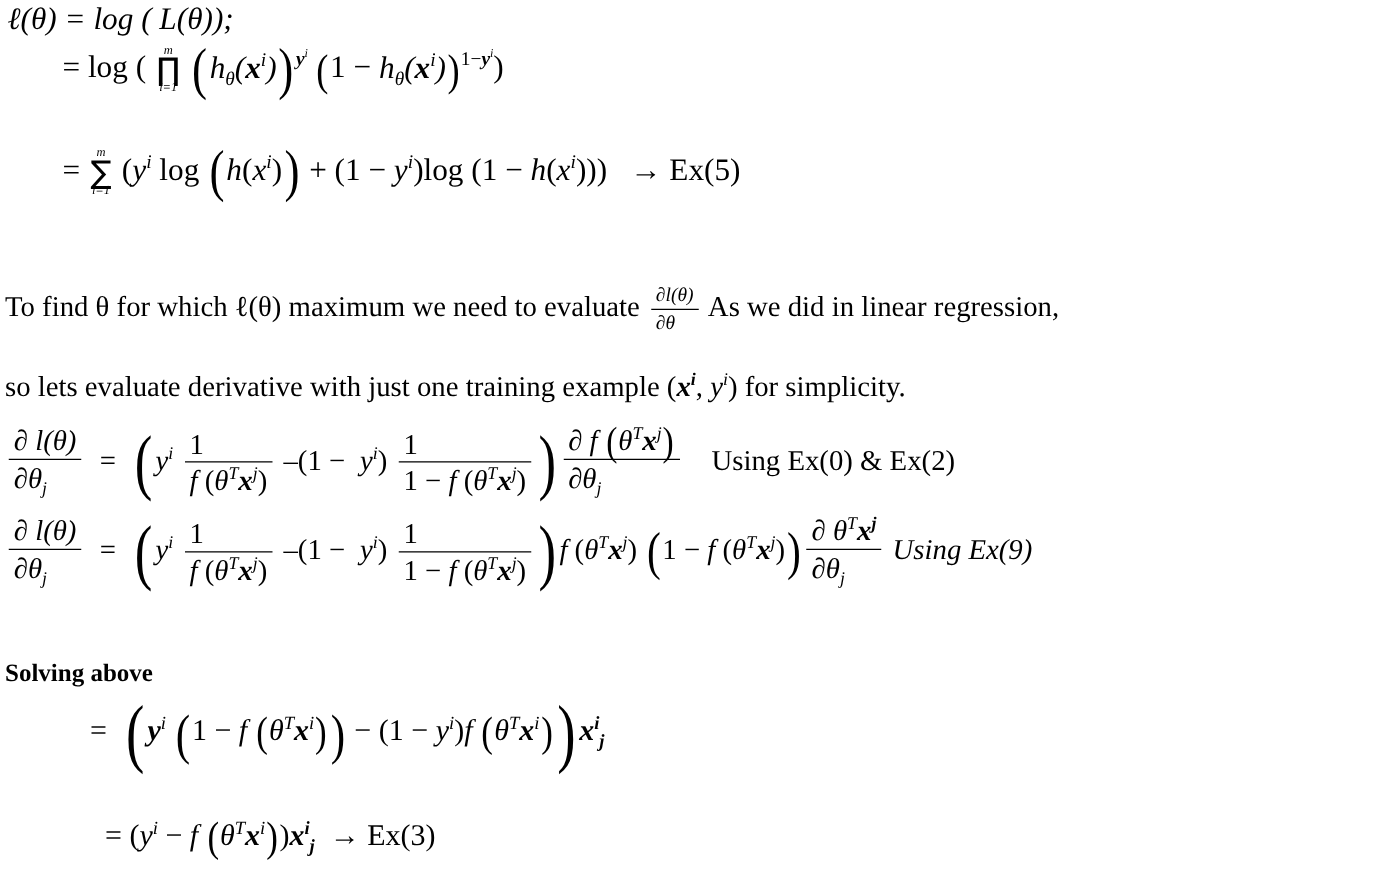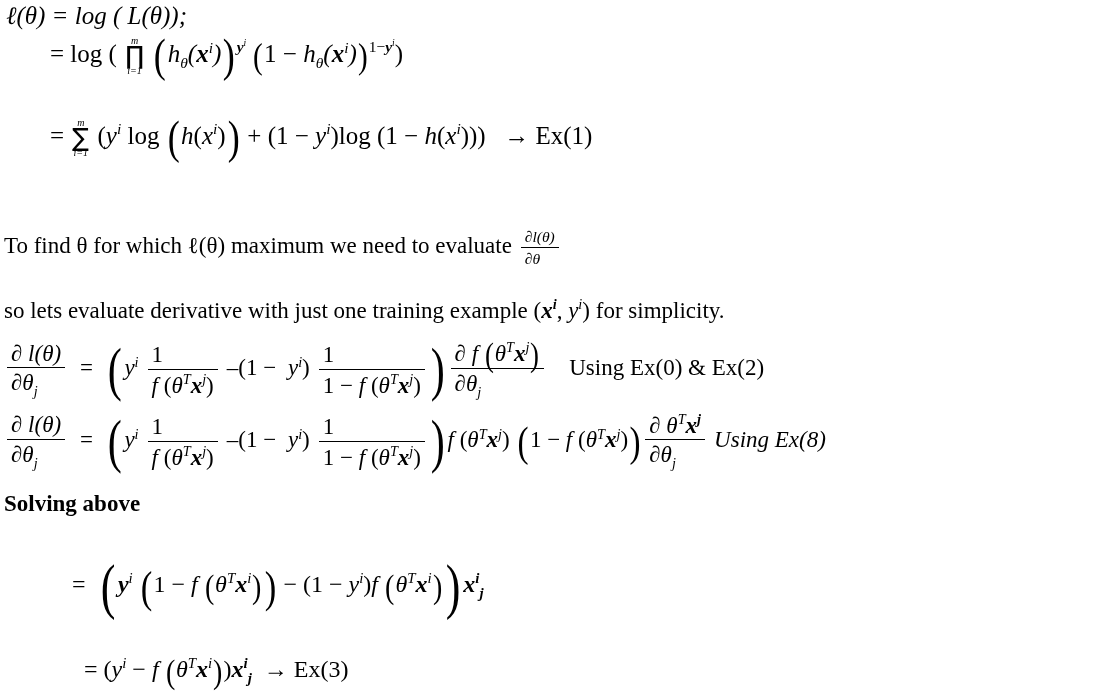"→ Ex(1)" span.rm { text: 1 -> 5 }
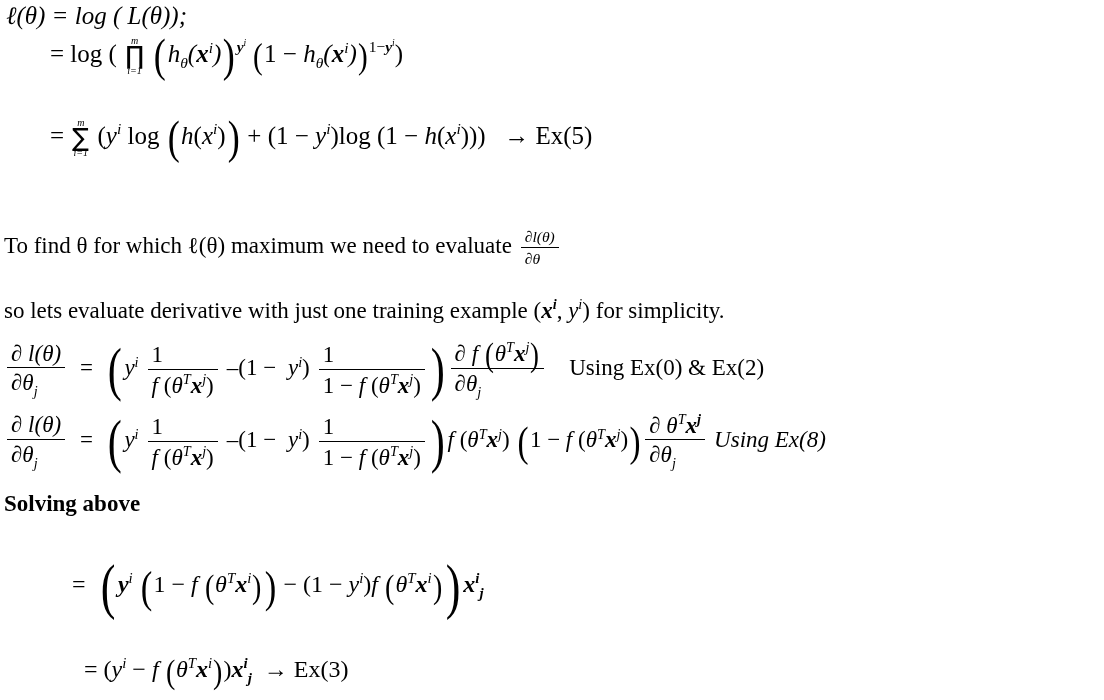"As we did in linear" span { html: none -> <span>As we did in linear regression,</span> }
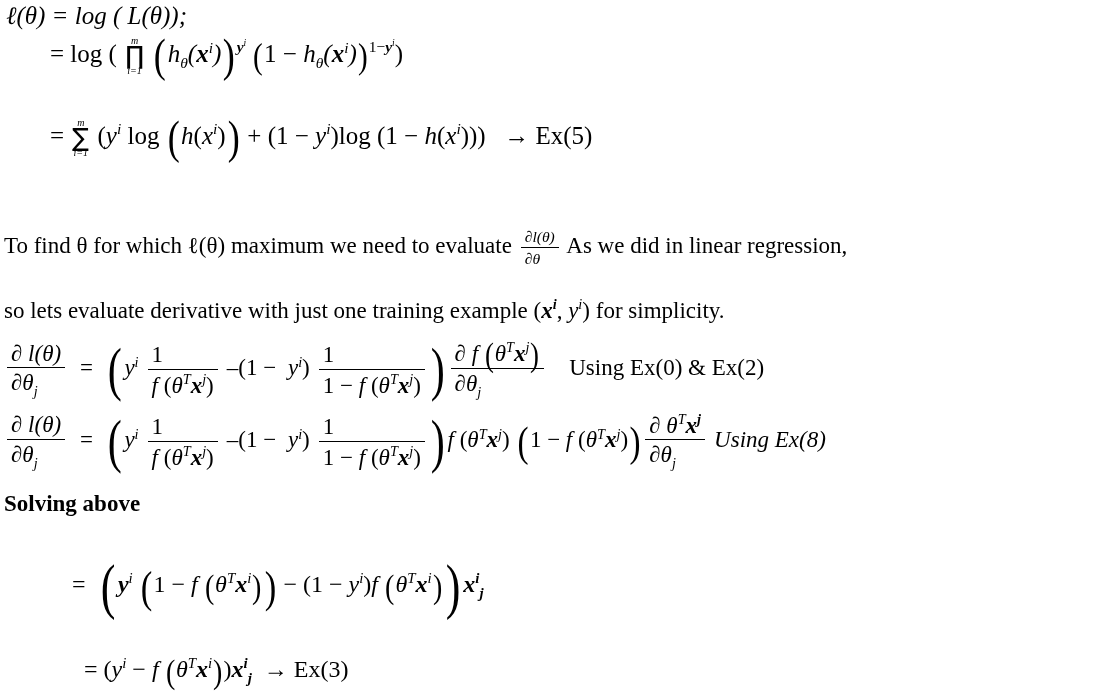"Using Ex(8)" span.rm { text: 8 -> 9 }
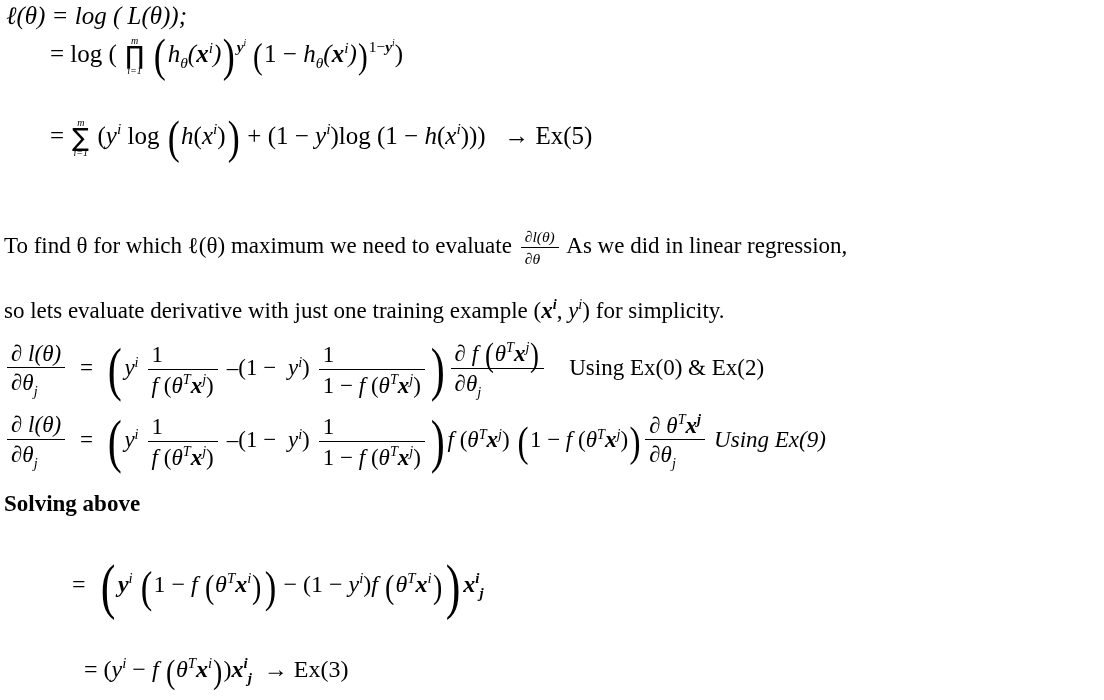"Solving above" .solving { font-size: 23px -> 20px; top: 491px -> 528px }
